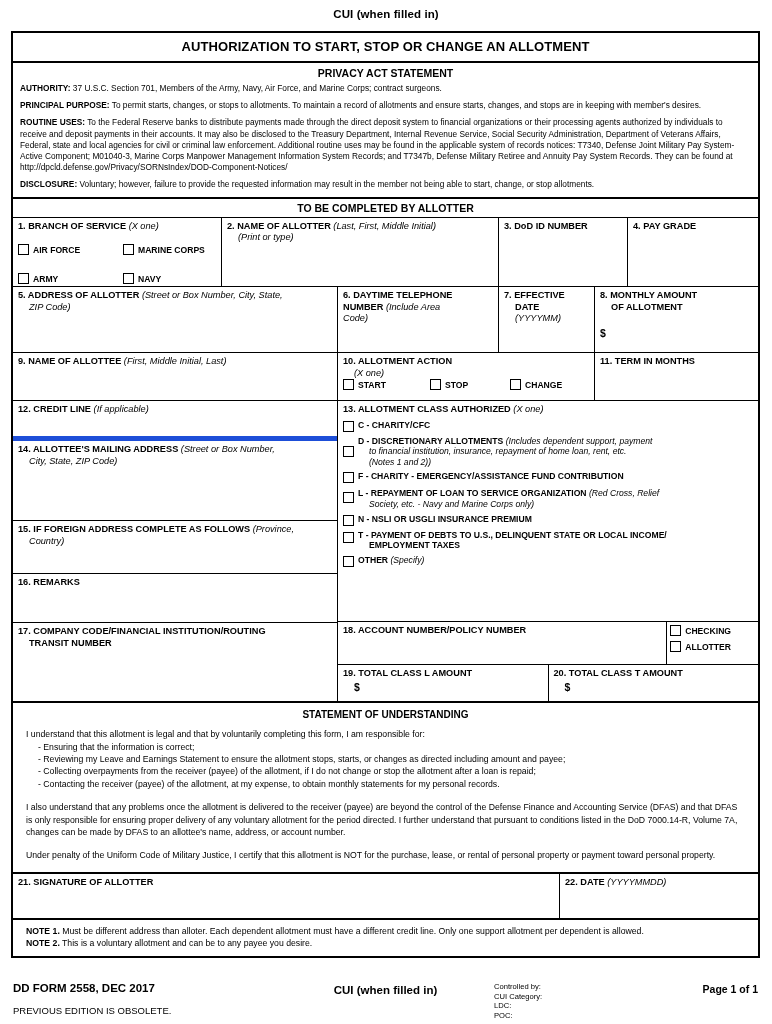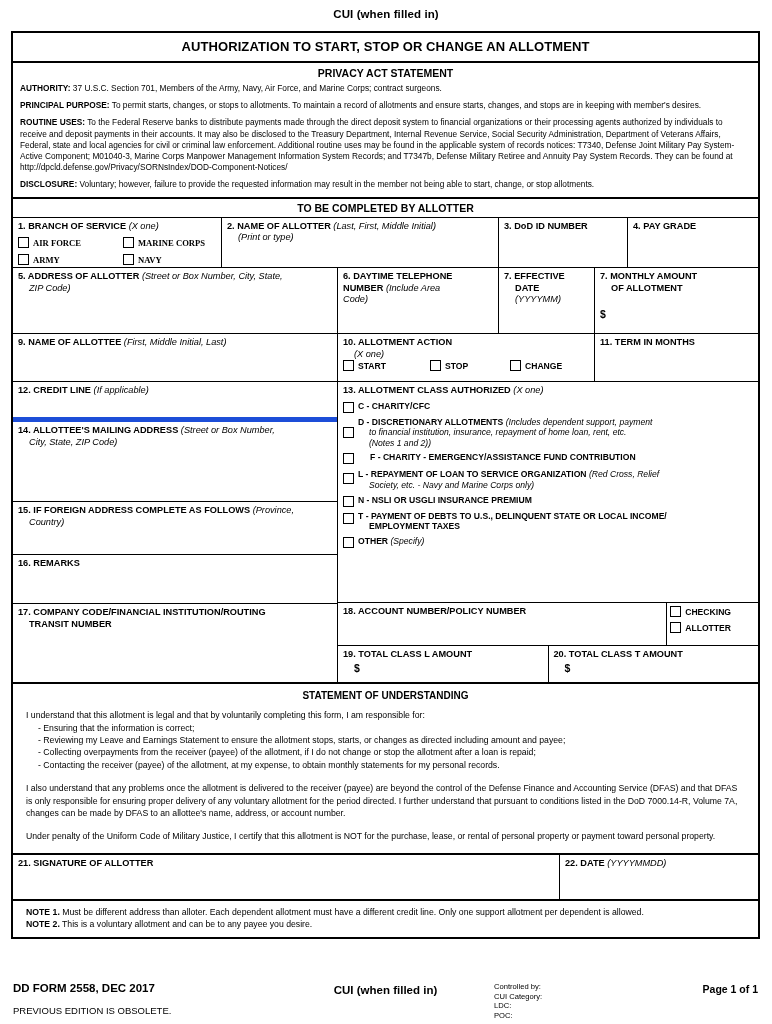"AIR FORCE" .branch-grid { font-family: Liberation Serif, serif -> none; margin-top: 5px -> 12px; row-gap: 6px -> 18px }
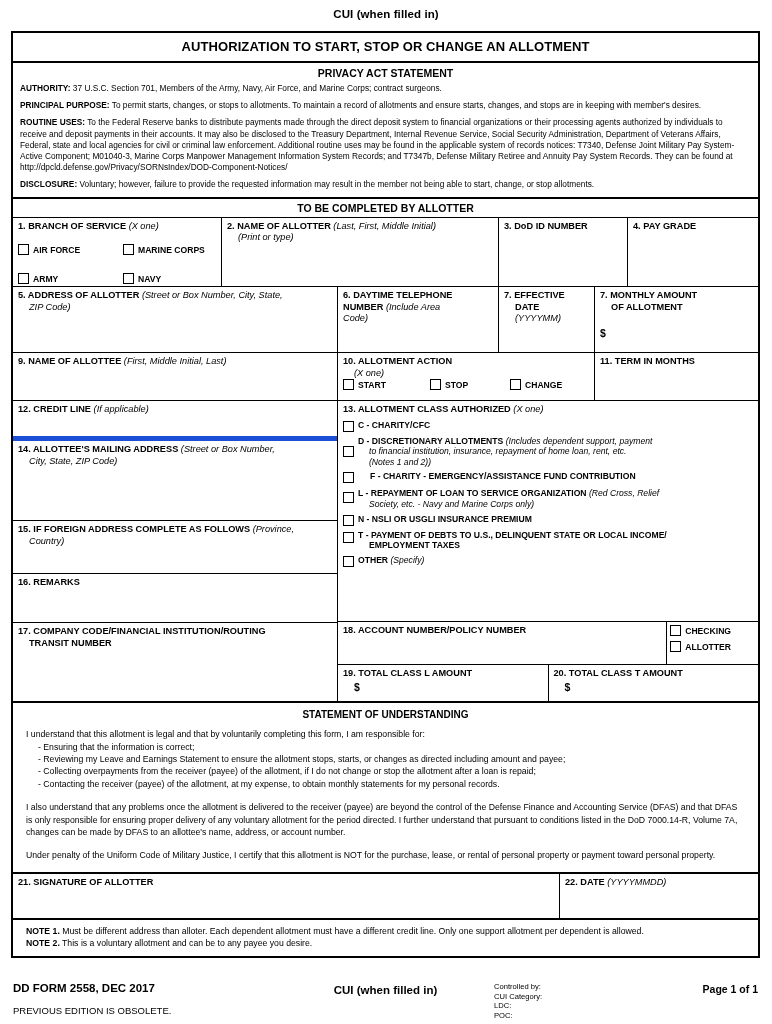"7. MONTHLY AMOUNT" div.lbl { text: 7 -> 8 }
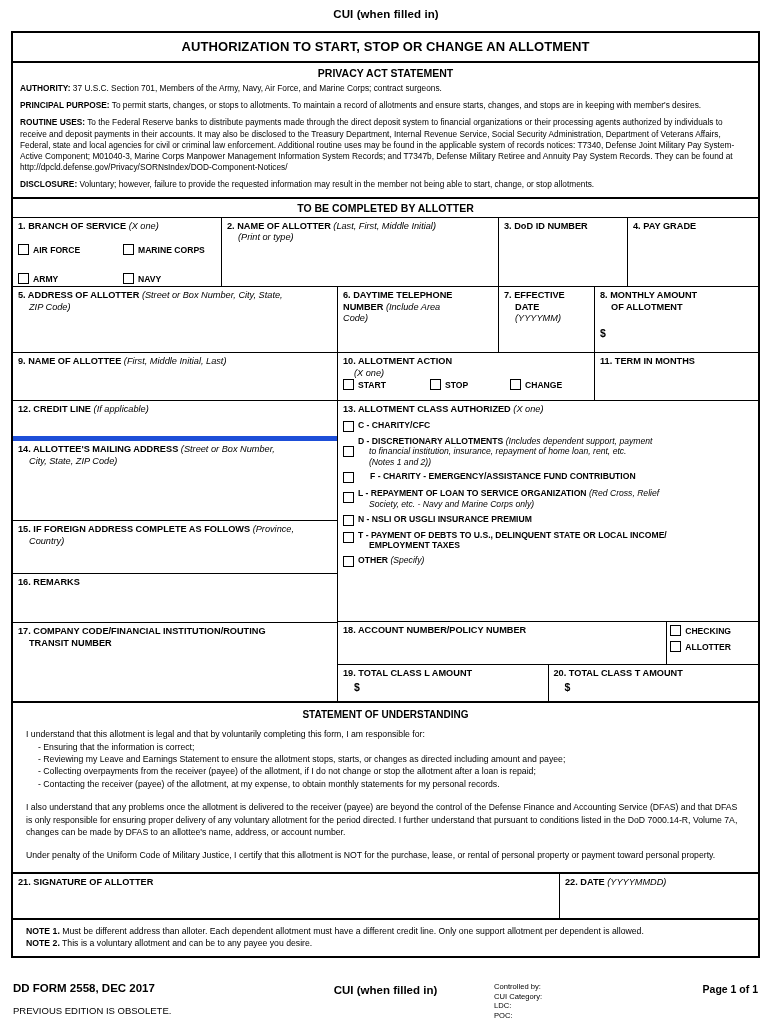"F - CHARITY - EMERGENCY/ASSISTANCE" div.class-item { gap: 12px -> none }
